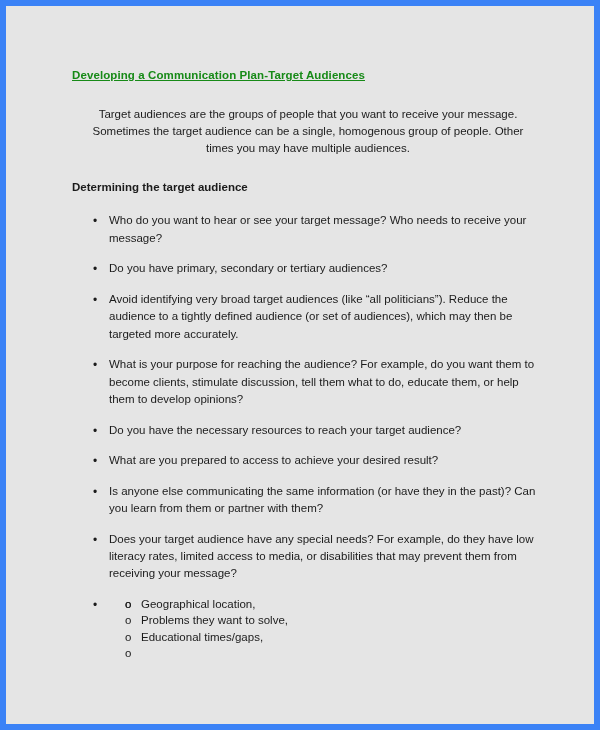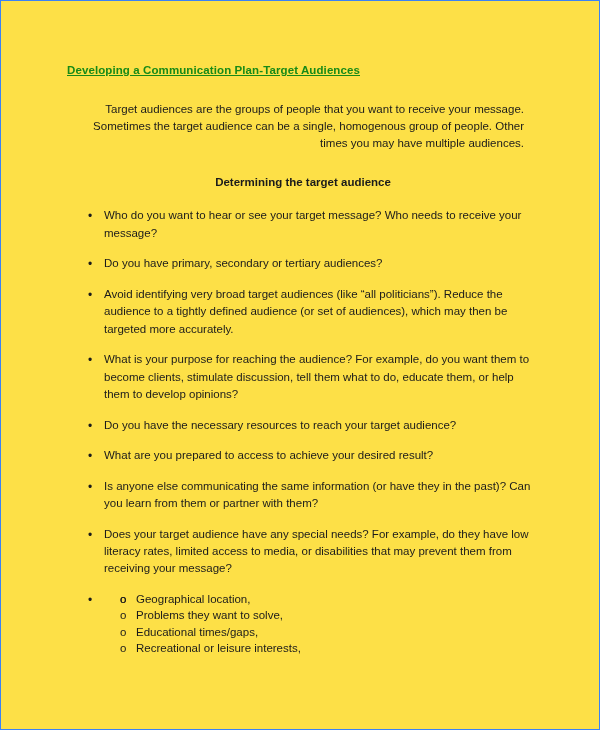"Developing a Communication Plan-Target" .page { background: #fde047 -> #e5e5e5; border: 1px solid #3b82f6 -> 6px solid #3b82f6 }
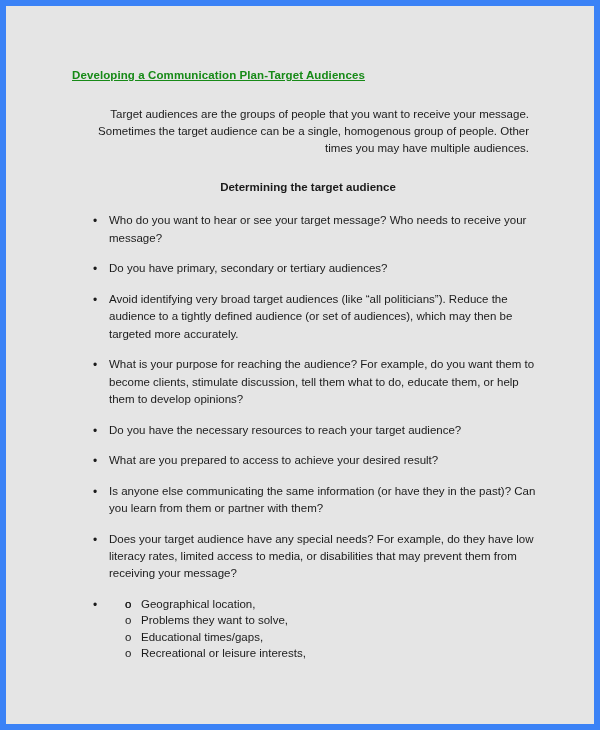"Target audiences are the groups" .body-text { text-align: right -> center }
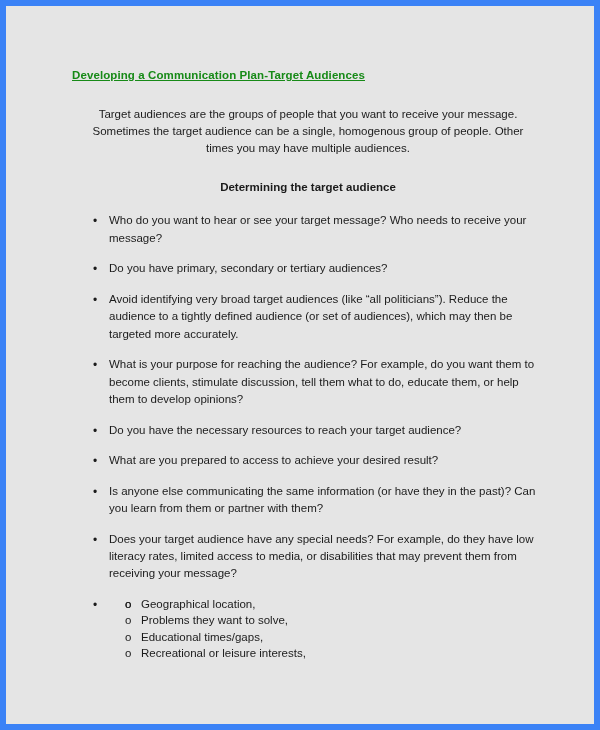"Determining the target audience" .heading-spaced { text-align: center -> none }
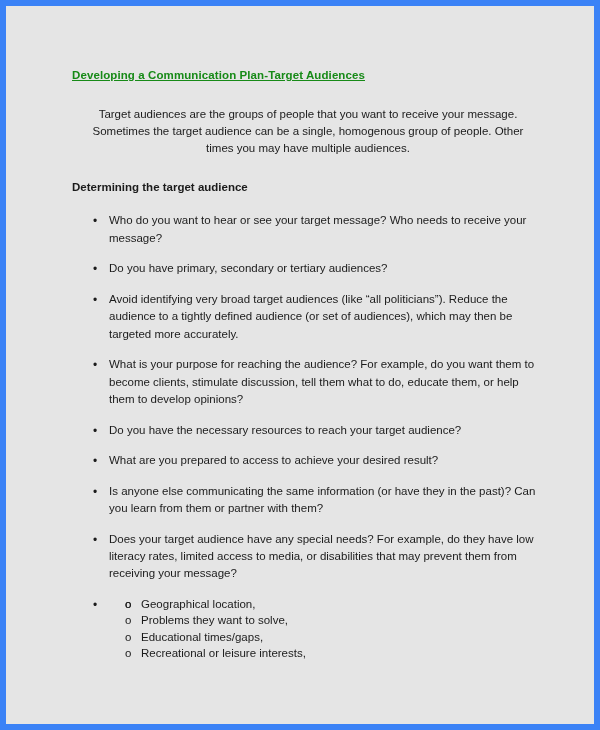"Recreational or leisure interests," span { html: <span>Recreational or leisure interests,</span> -> none }
